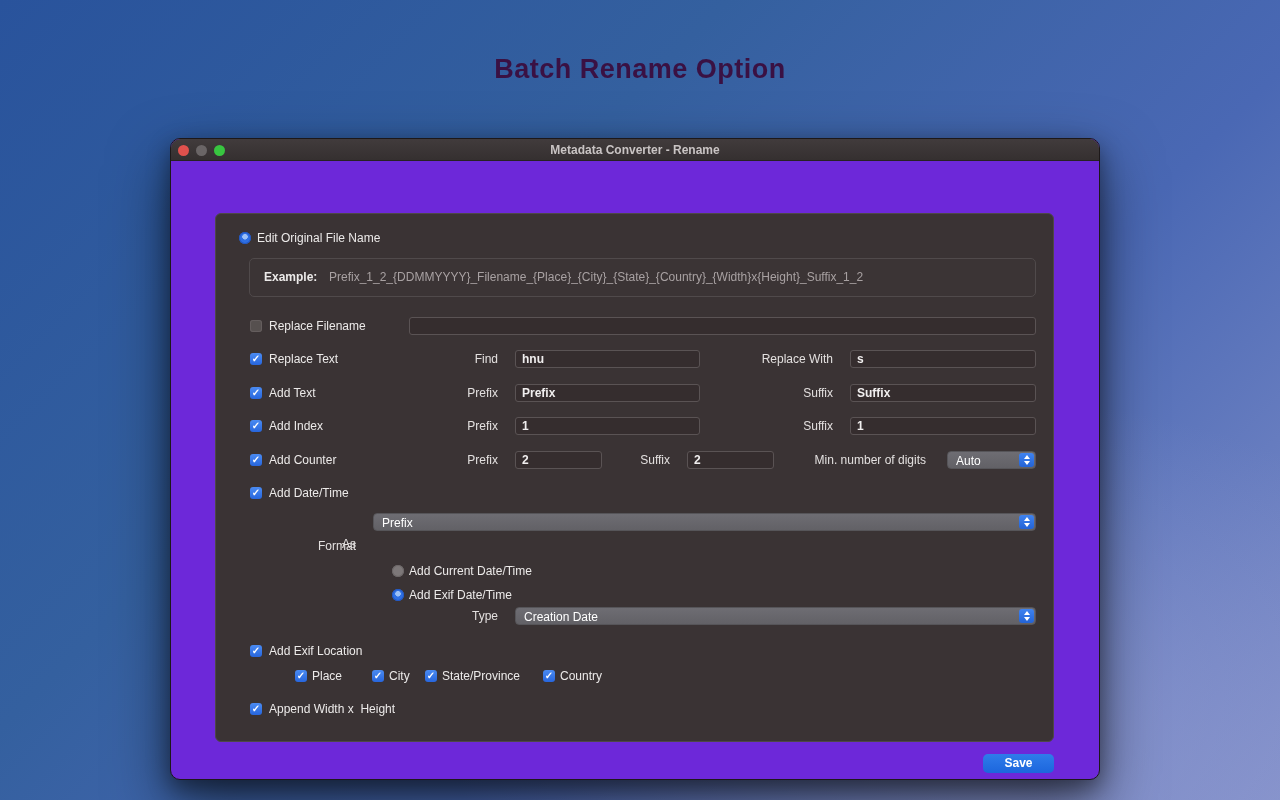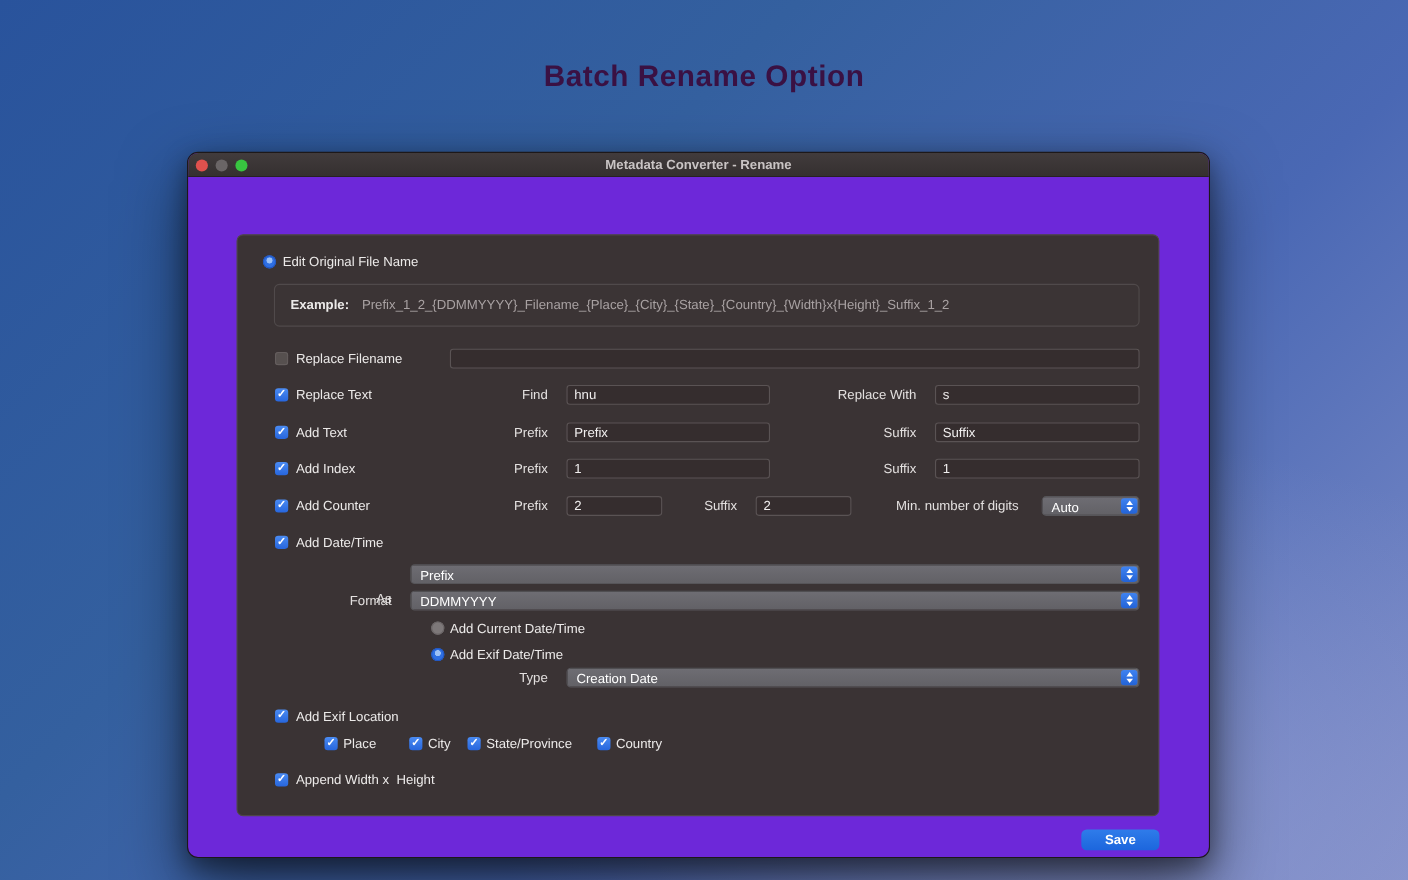"hnu" input.field { font-weight: none -> bold }
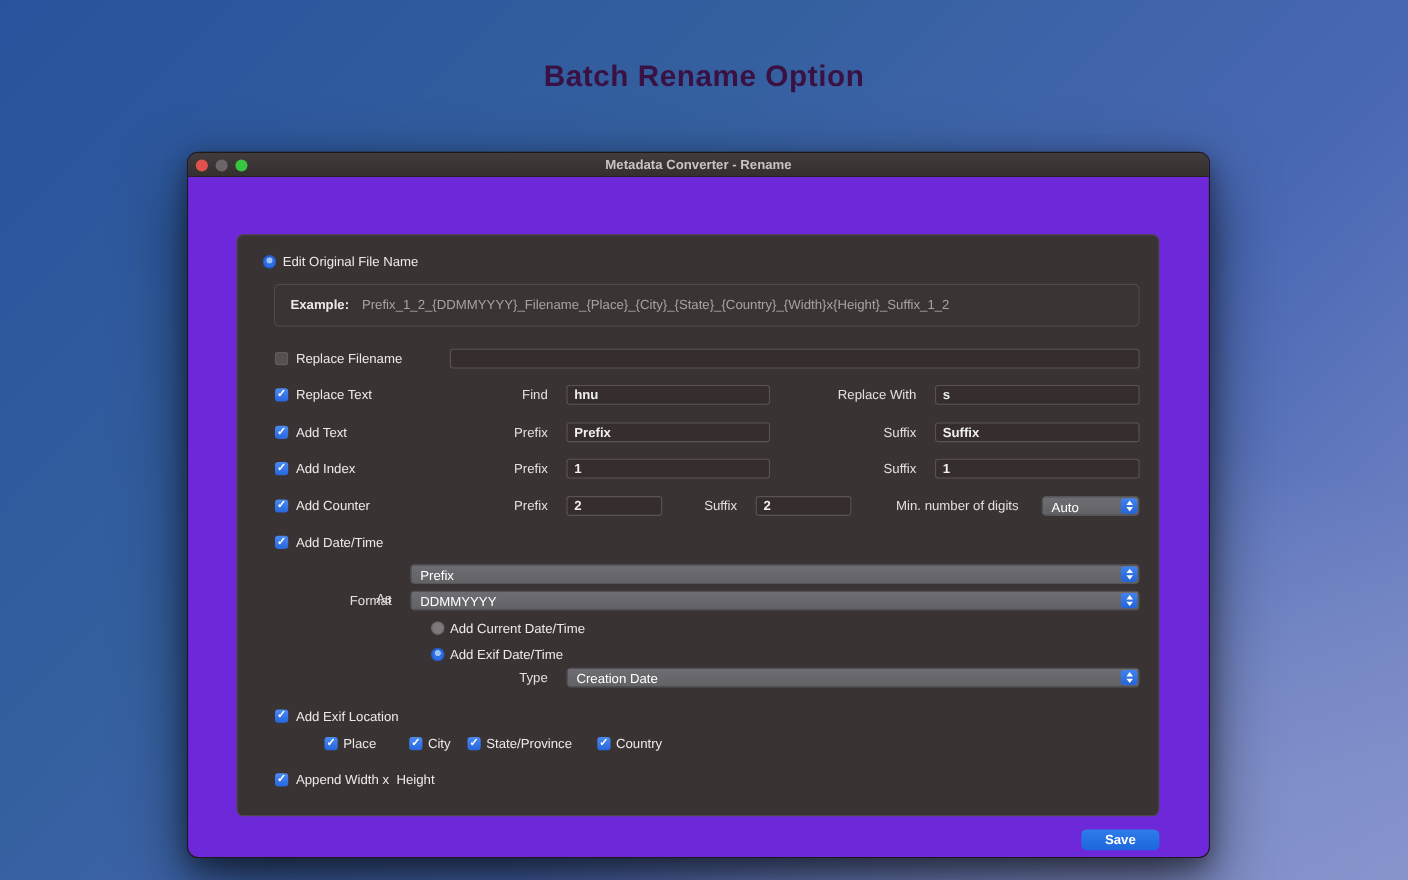"DDMMYYYY" div.dd { html: <div> <span>DDMMYYYY</span> <span></span> </div> -> none }
